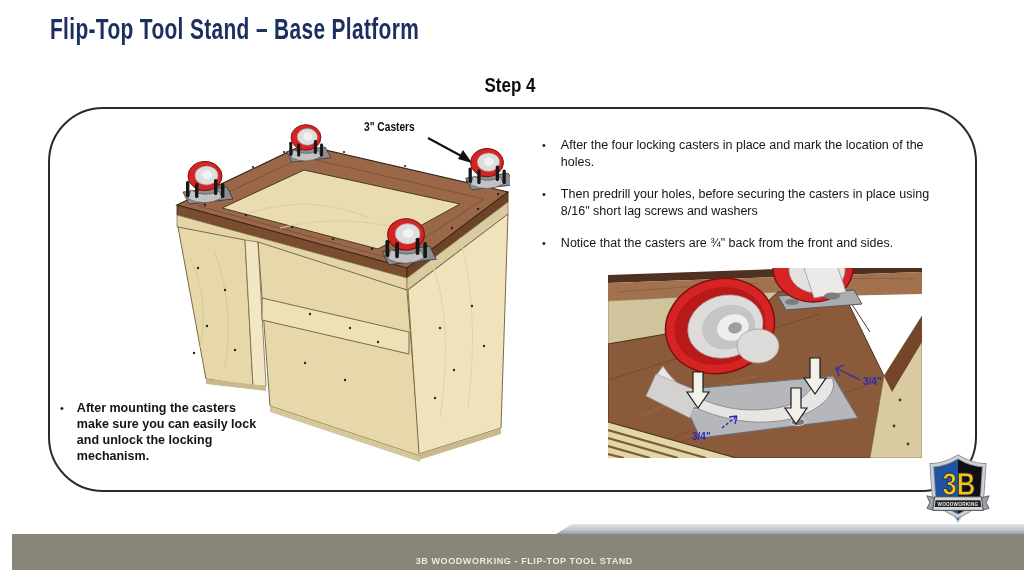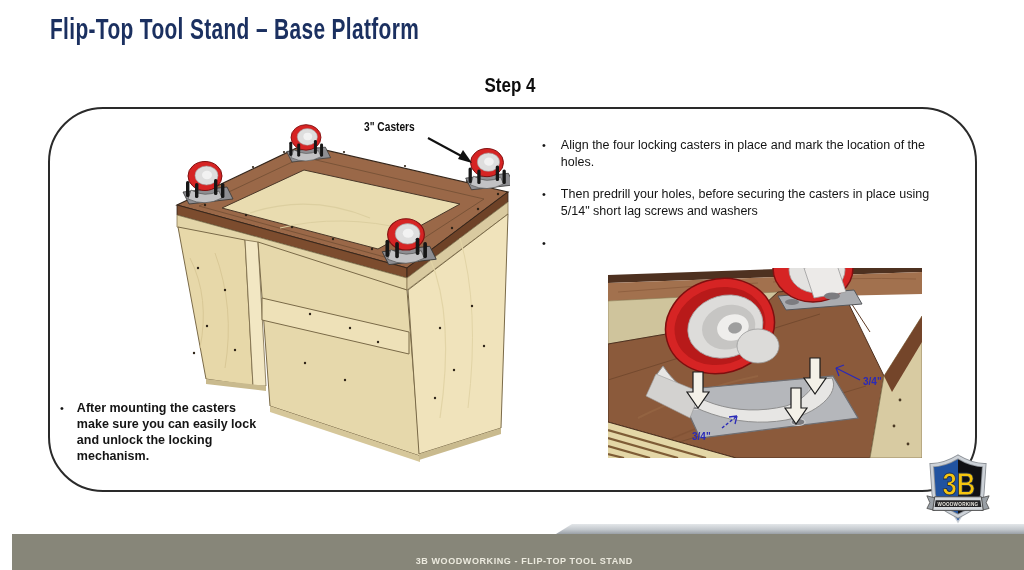"Align the four locking casters" span { text: Align -> After }
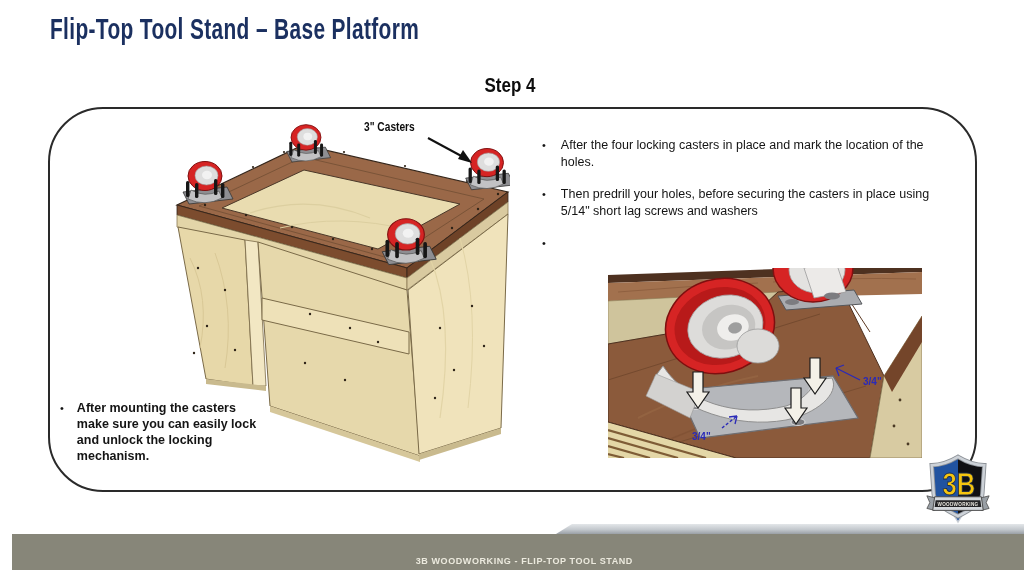"Then predrill your holes, before" span { text: 5/14 -> 8/16 }
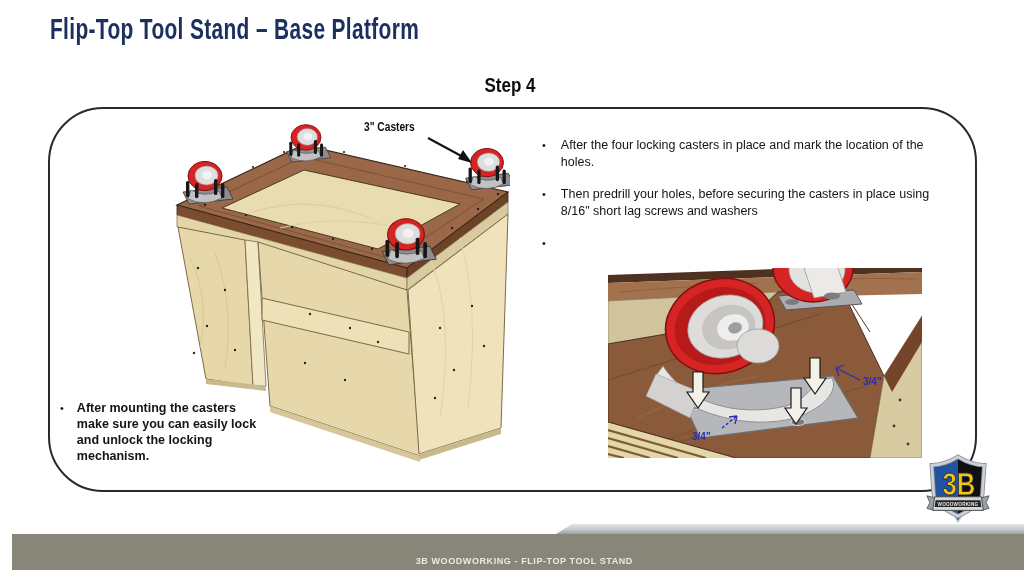"Notice that the casters are" span { html: none -> <span>Notice that the casters are ¾" back from the front and sides.</span> }
